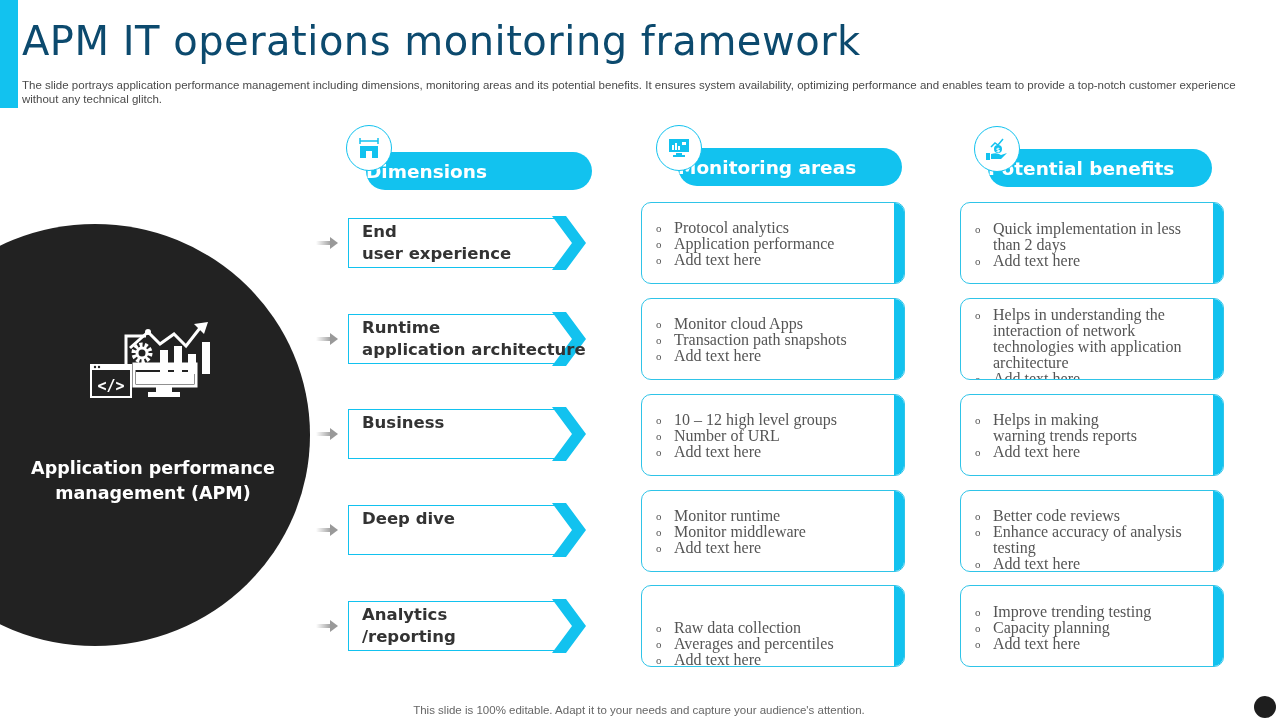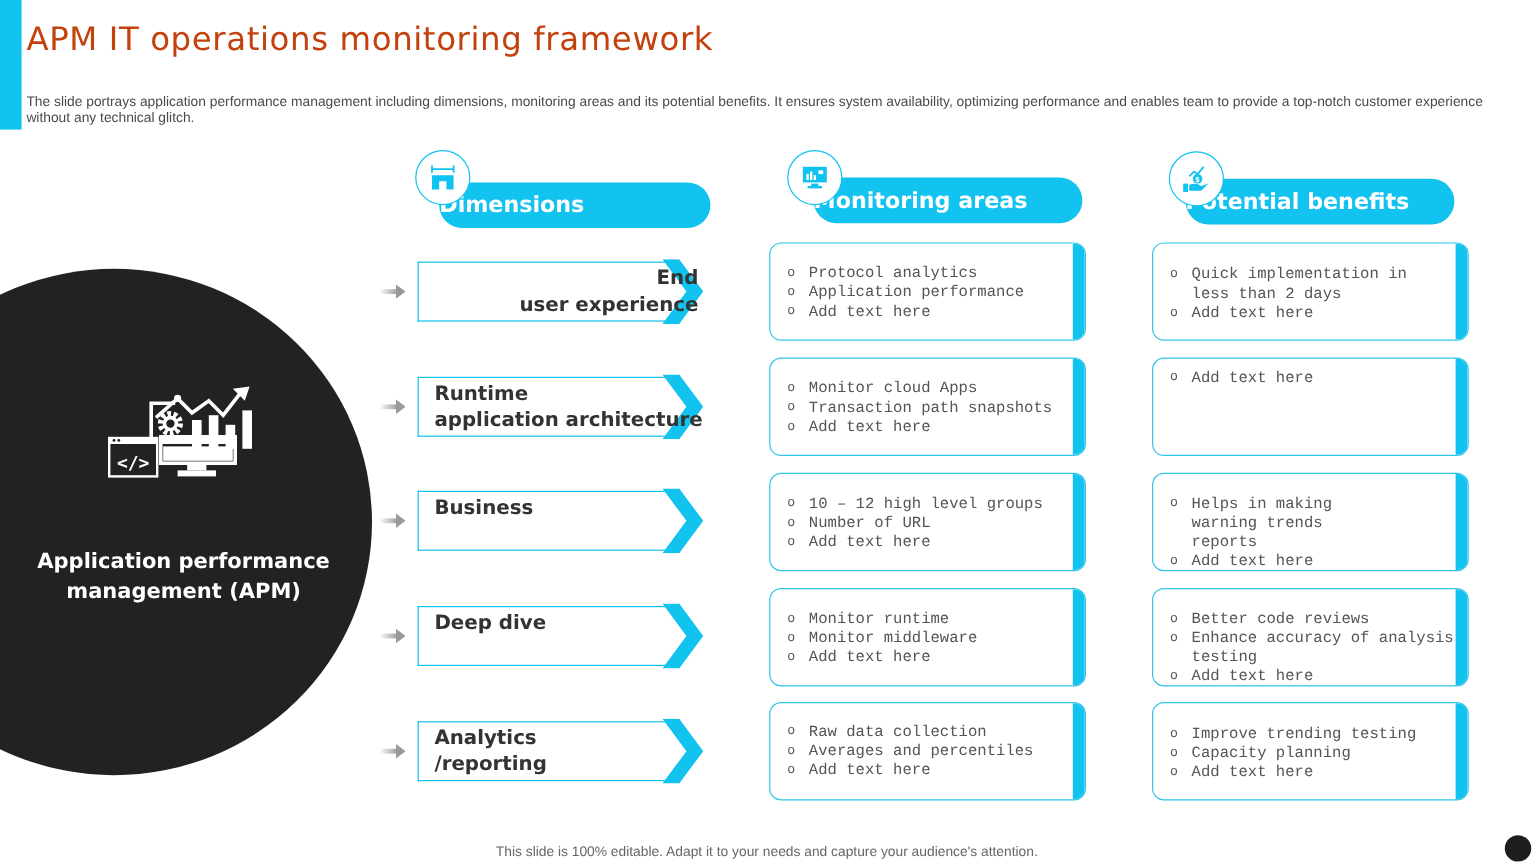"APM IT operations monitoring framework" .title { color: #c2410c -> #0c4a6e; font-size: 27px -> 40px }
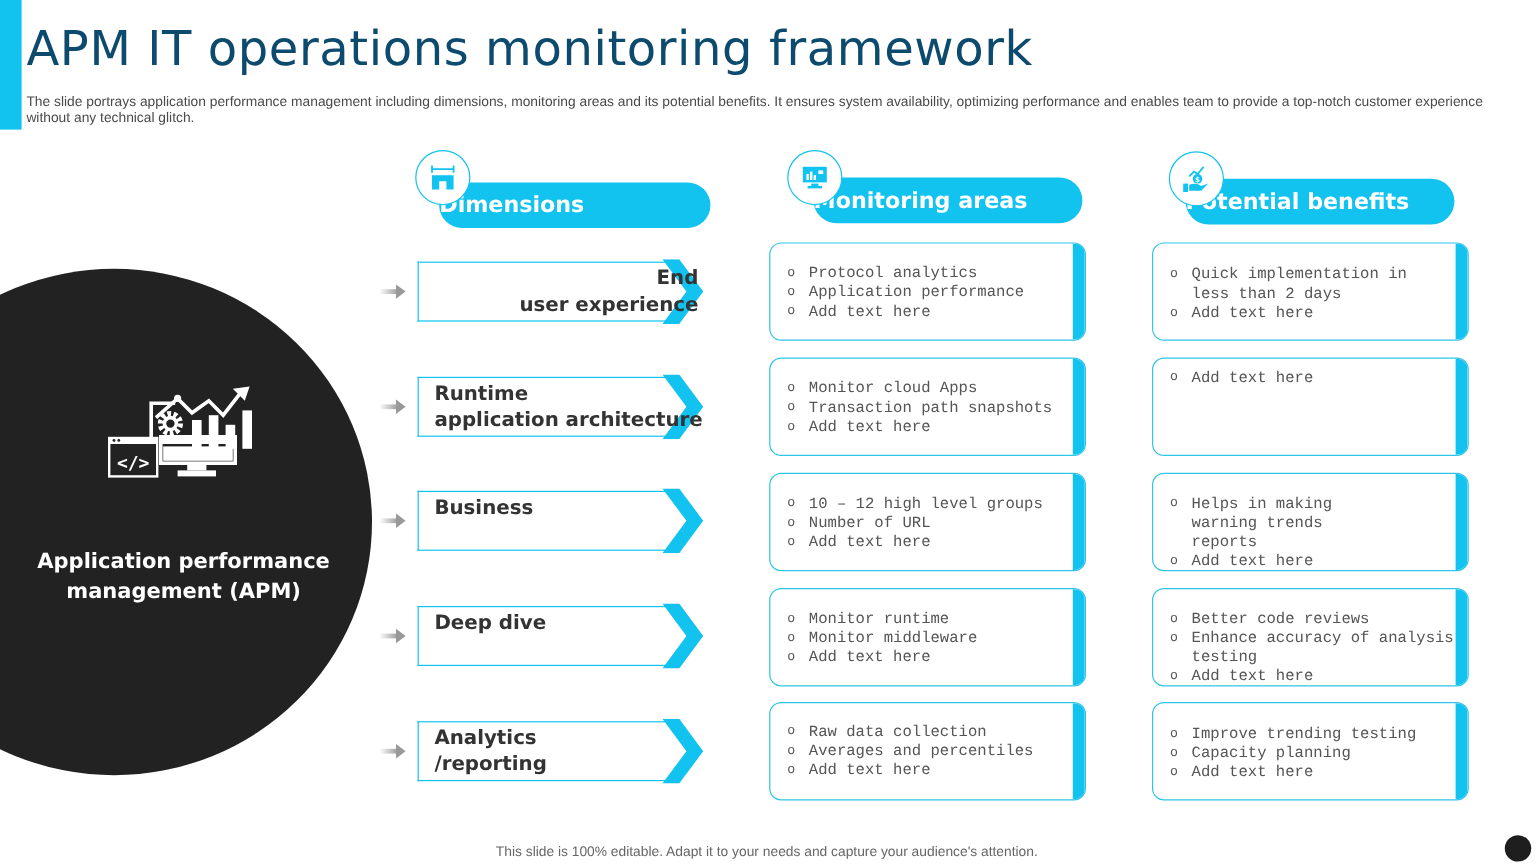"End" div.dim-row { text-align: right -> none }
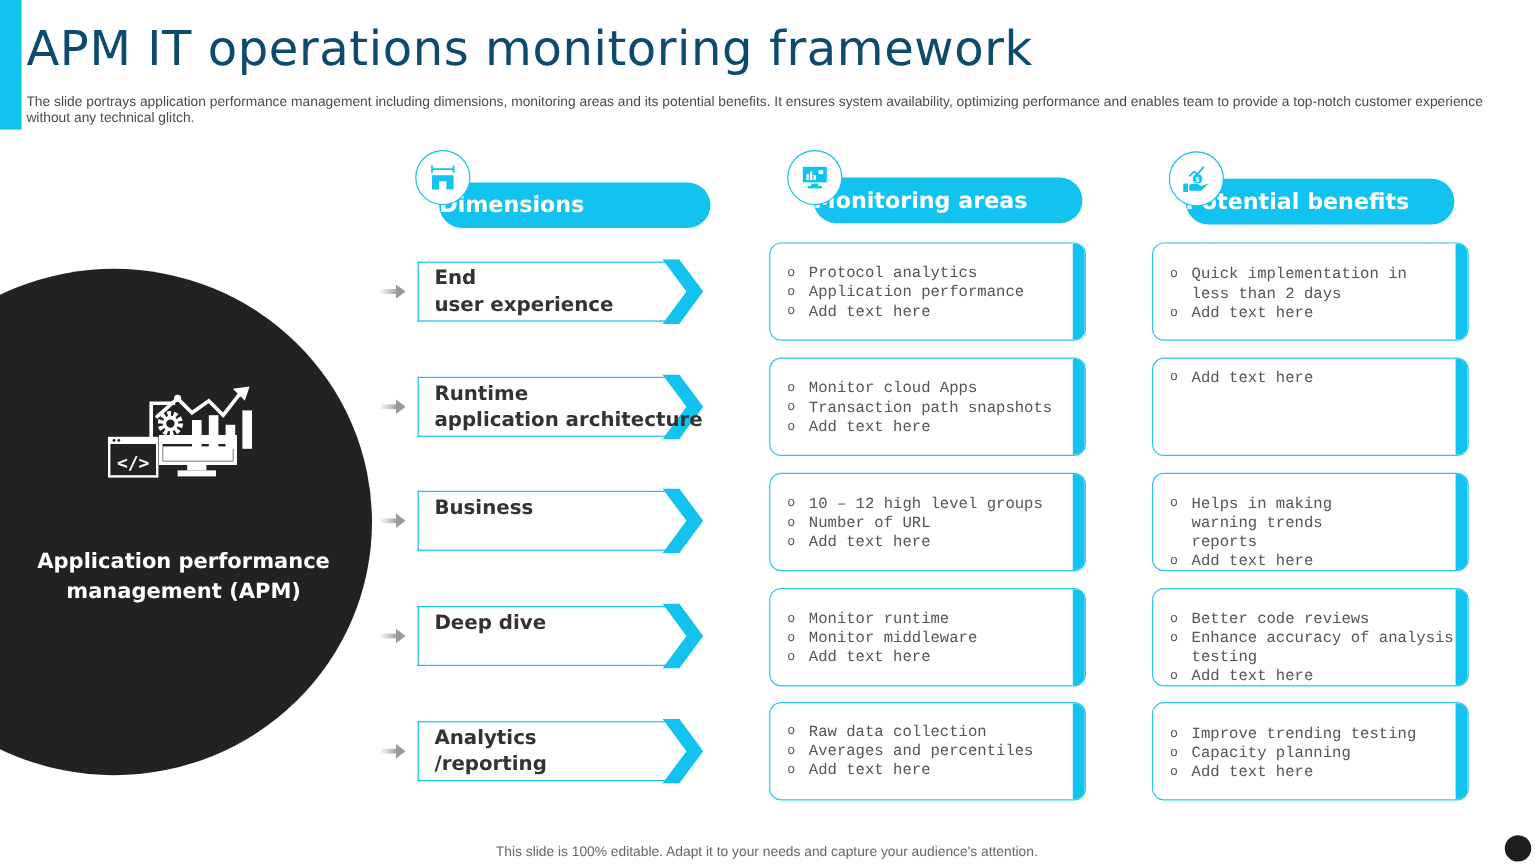"Protocol analytics" .card ul { font-family: Liberation Mono, monospace -> Liberation Serif, serif; font-size: 13px -> 16px }
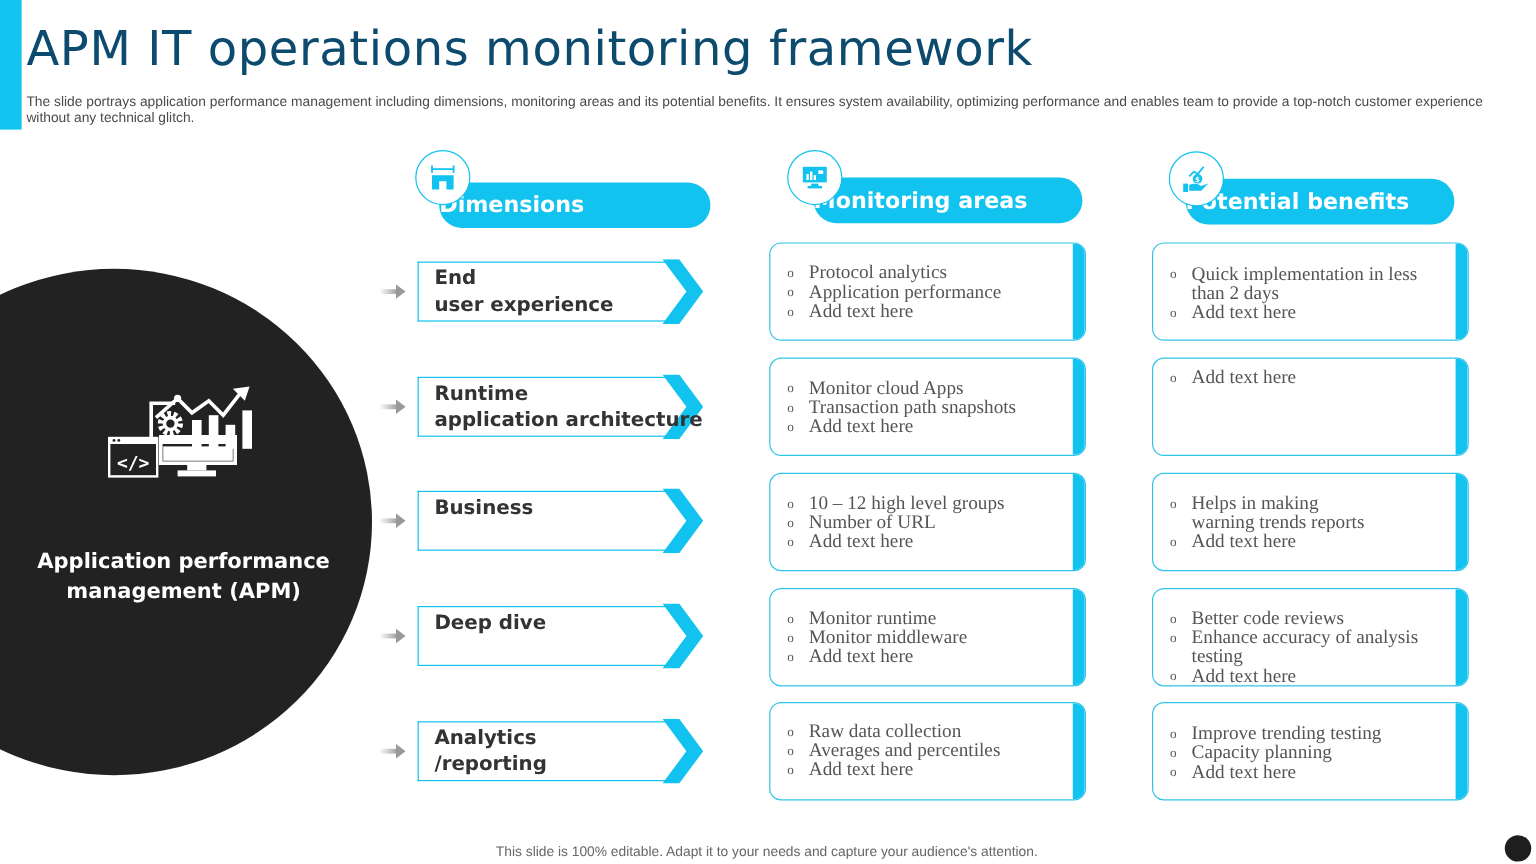"Helps in understanding the interaction" li { html: none -> <li>Helps in understanding the interaction of network technologies with application architecture</li> }
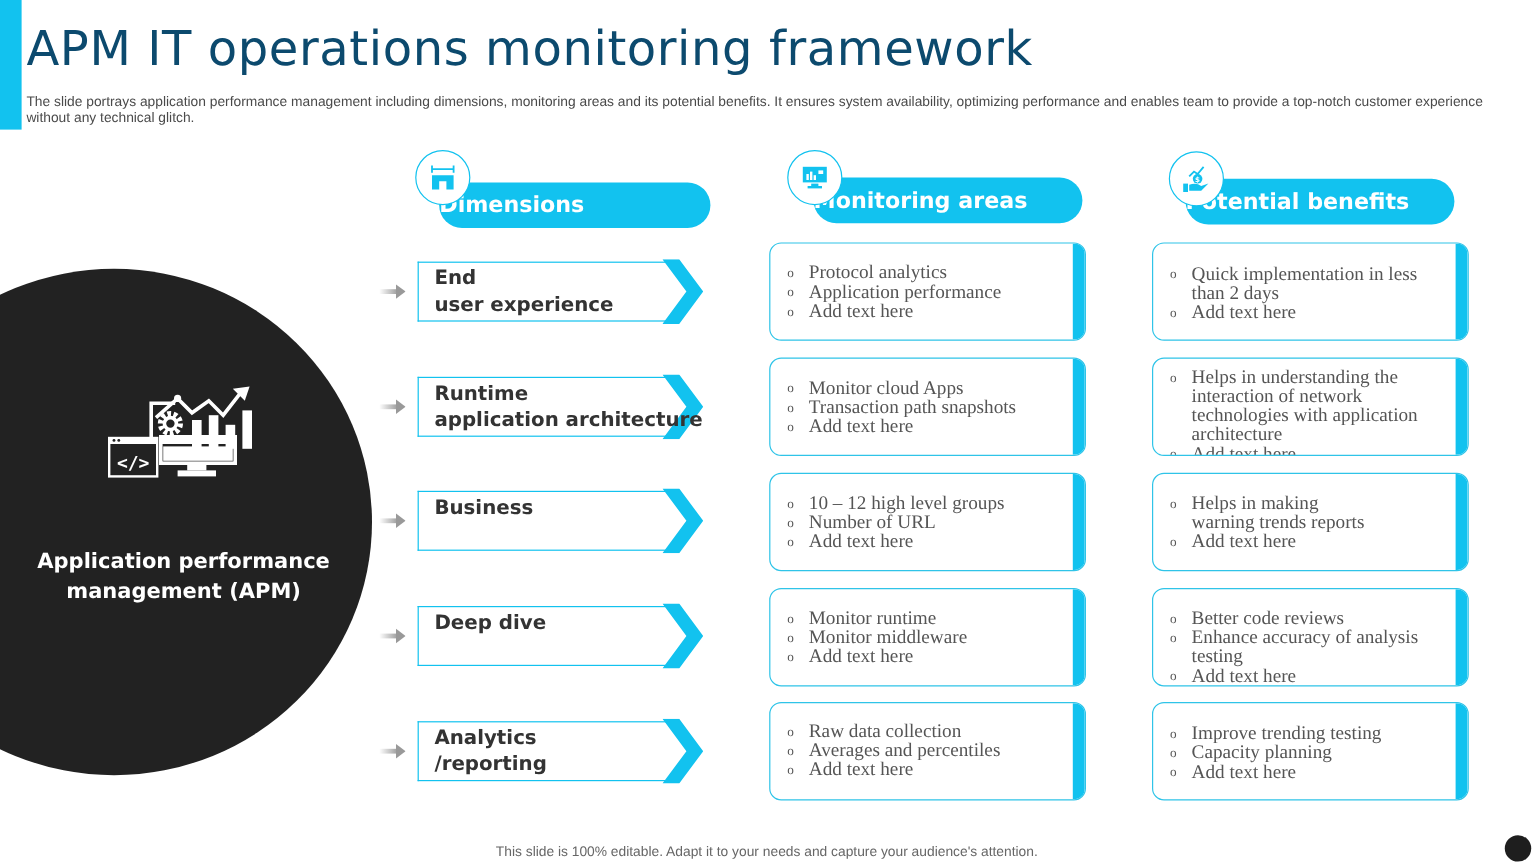"Raw data collection" ul { top: 16px -> 34px }
